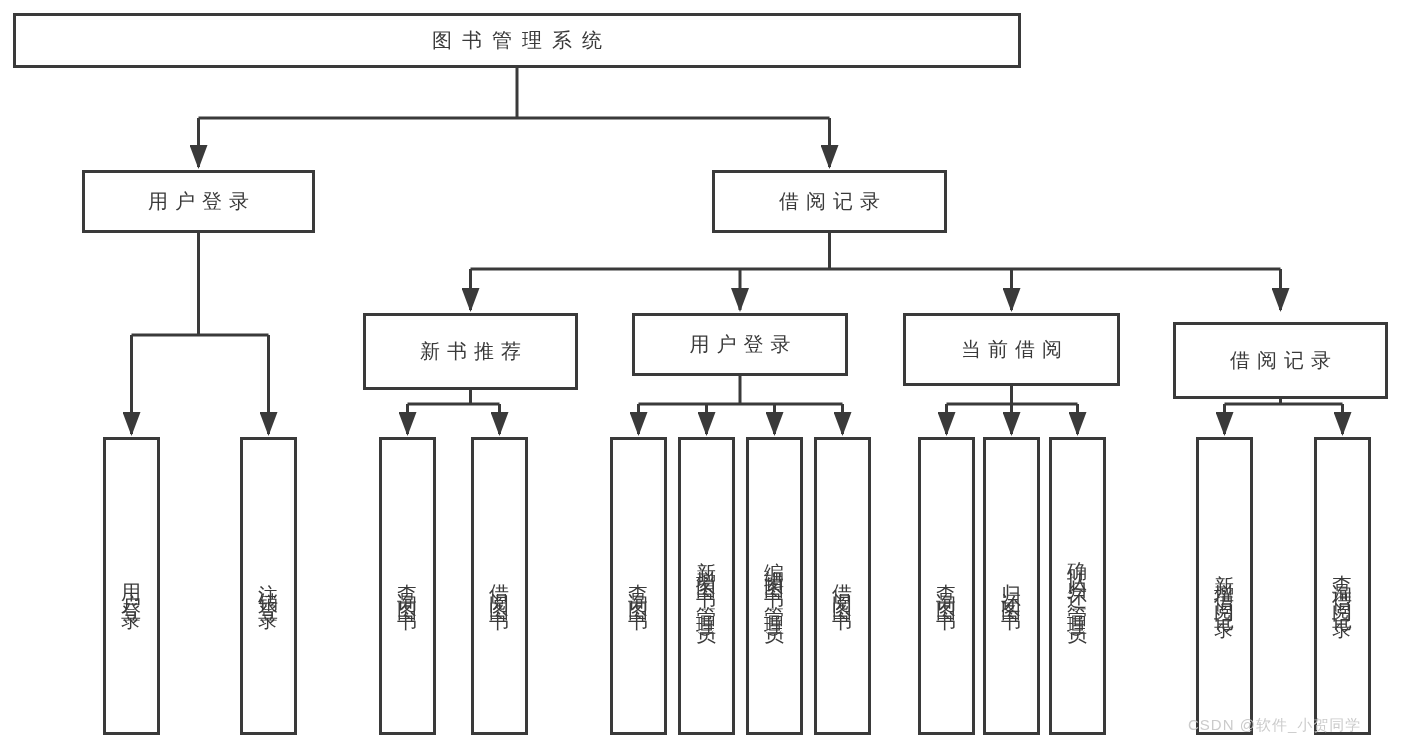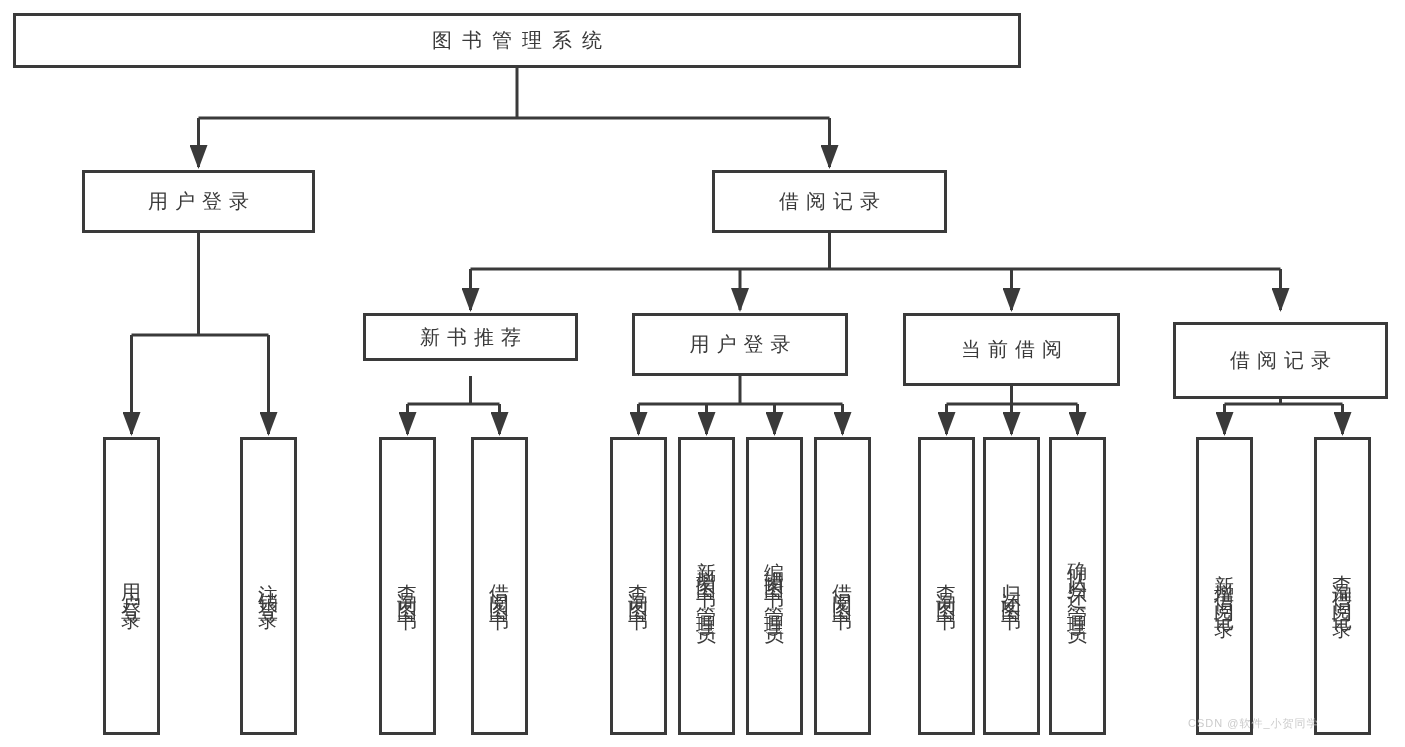"新书推荐" div.hbox { height: 48px -> 77px }
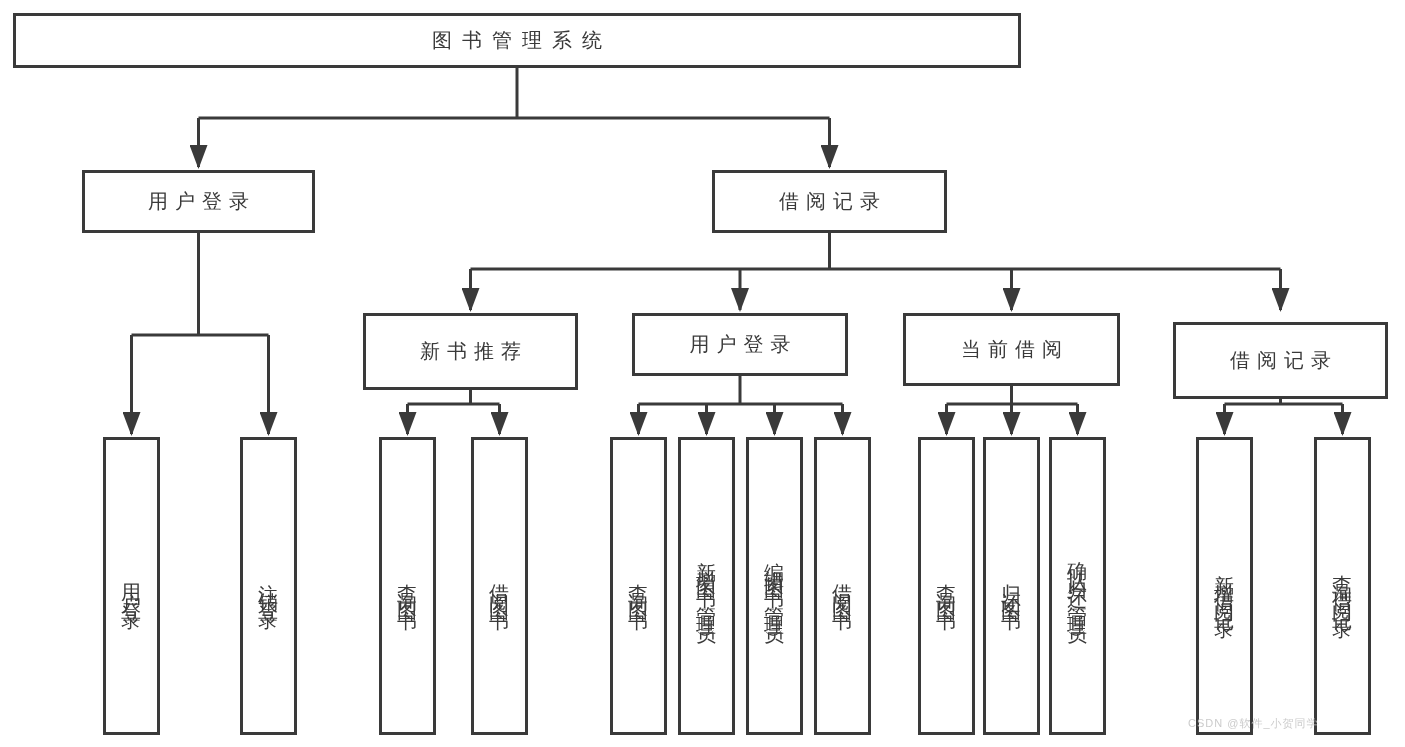"CSDN @软件_小贺同学" .watermark { font-size: 11px -> 15px }
